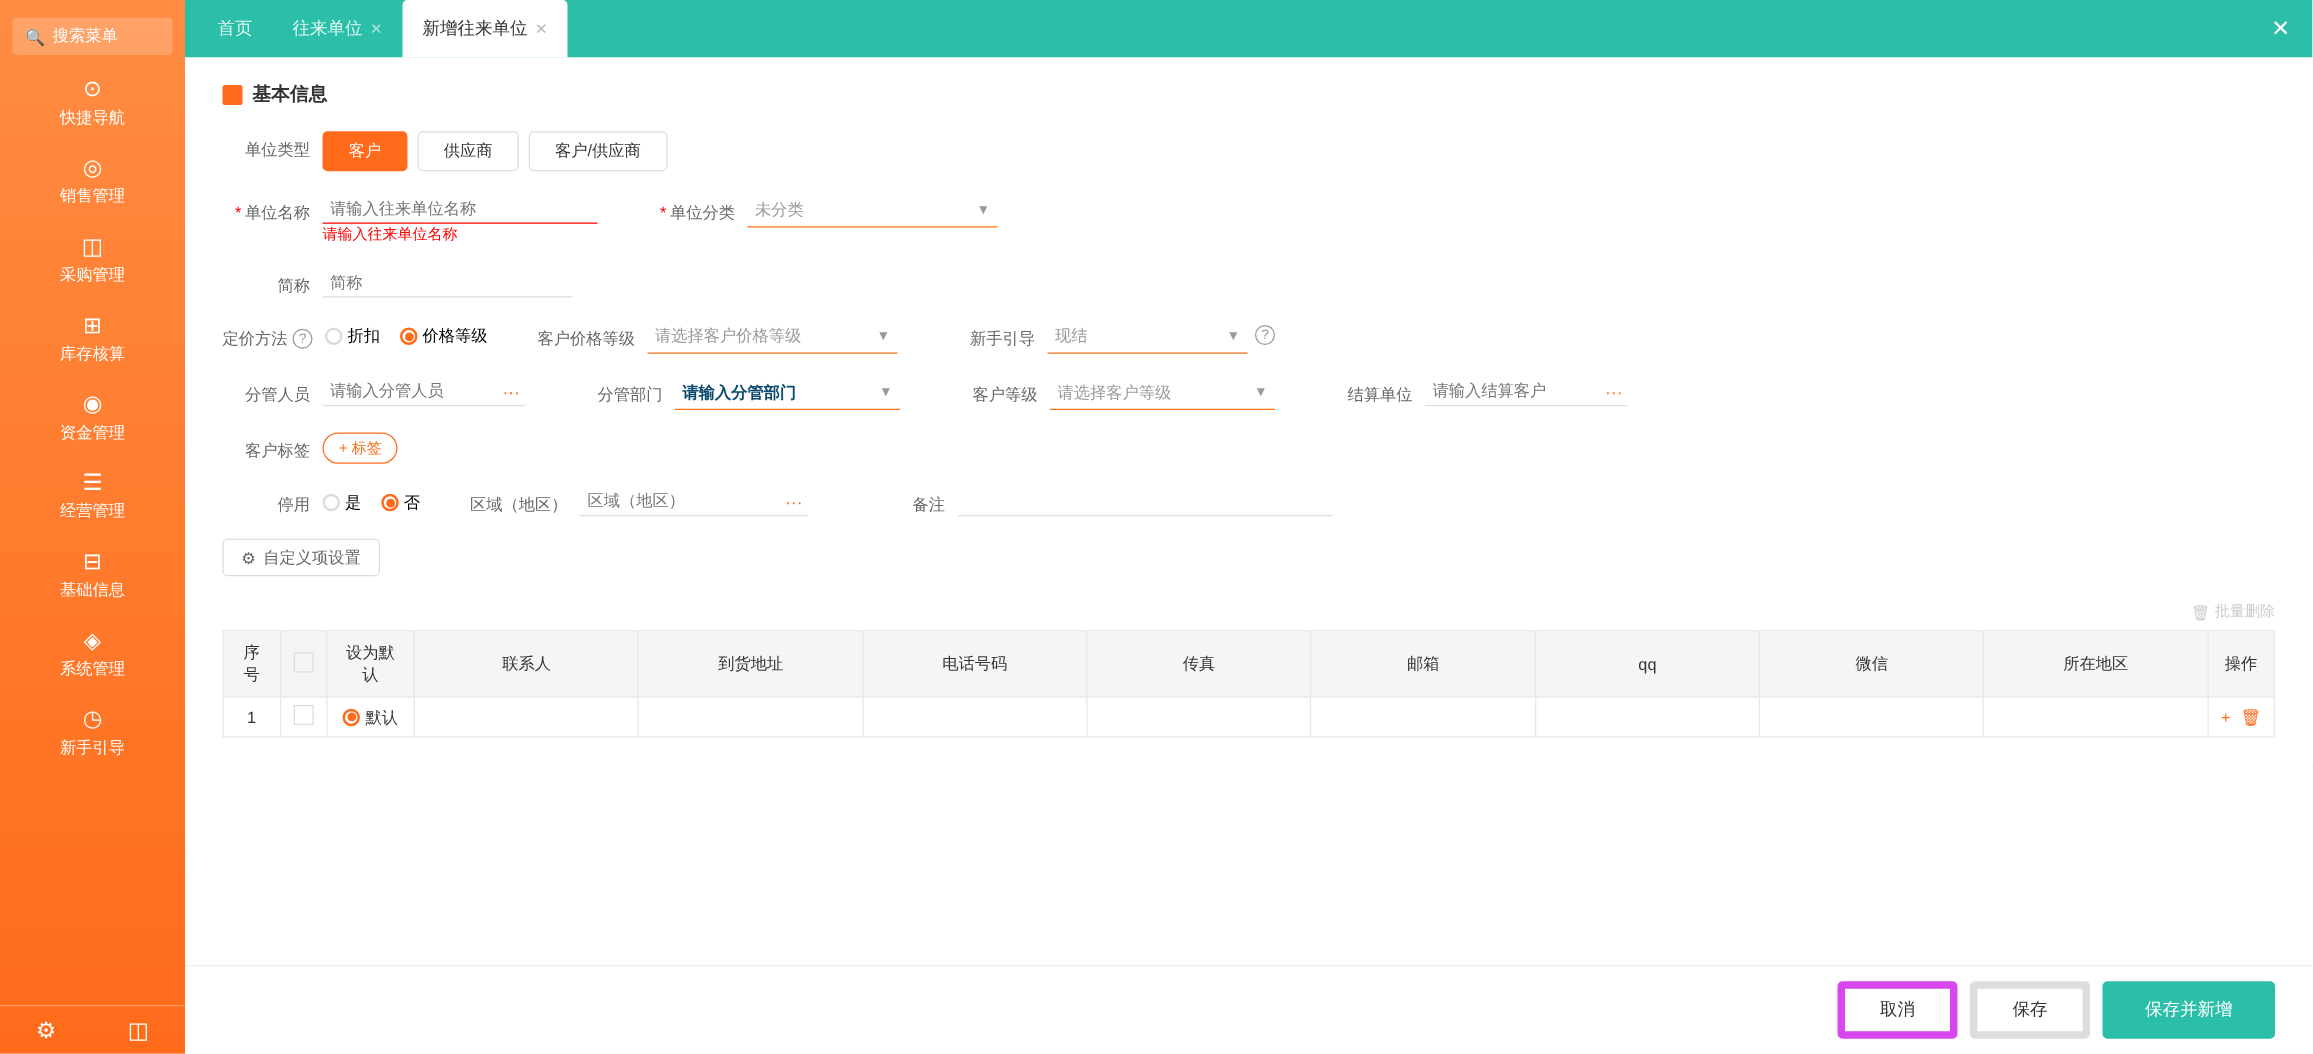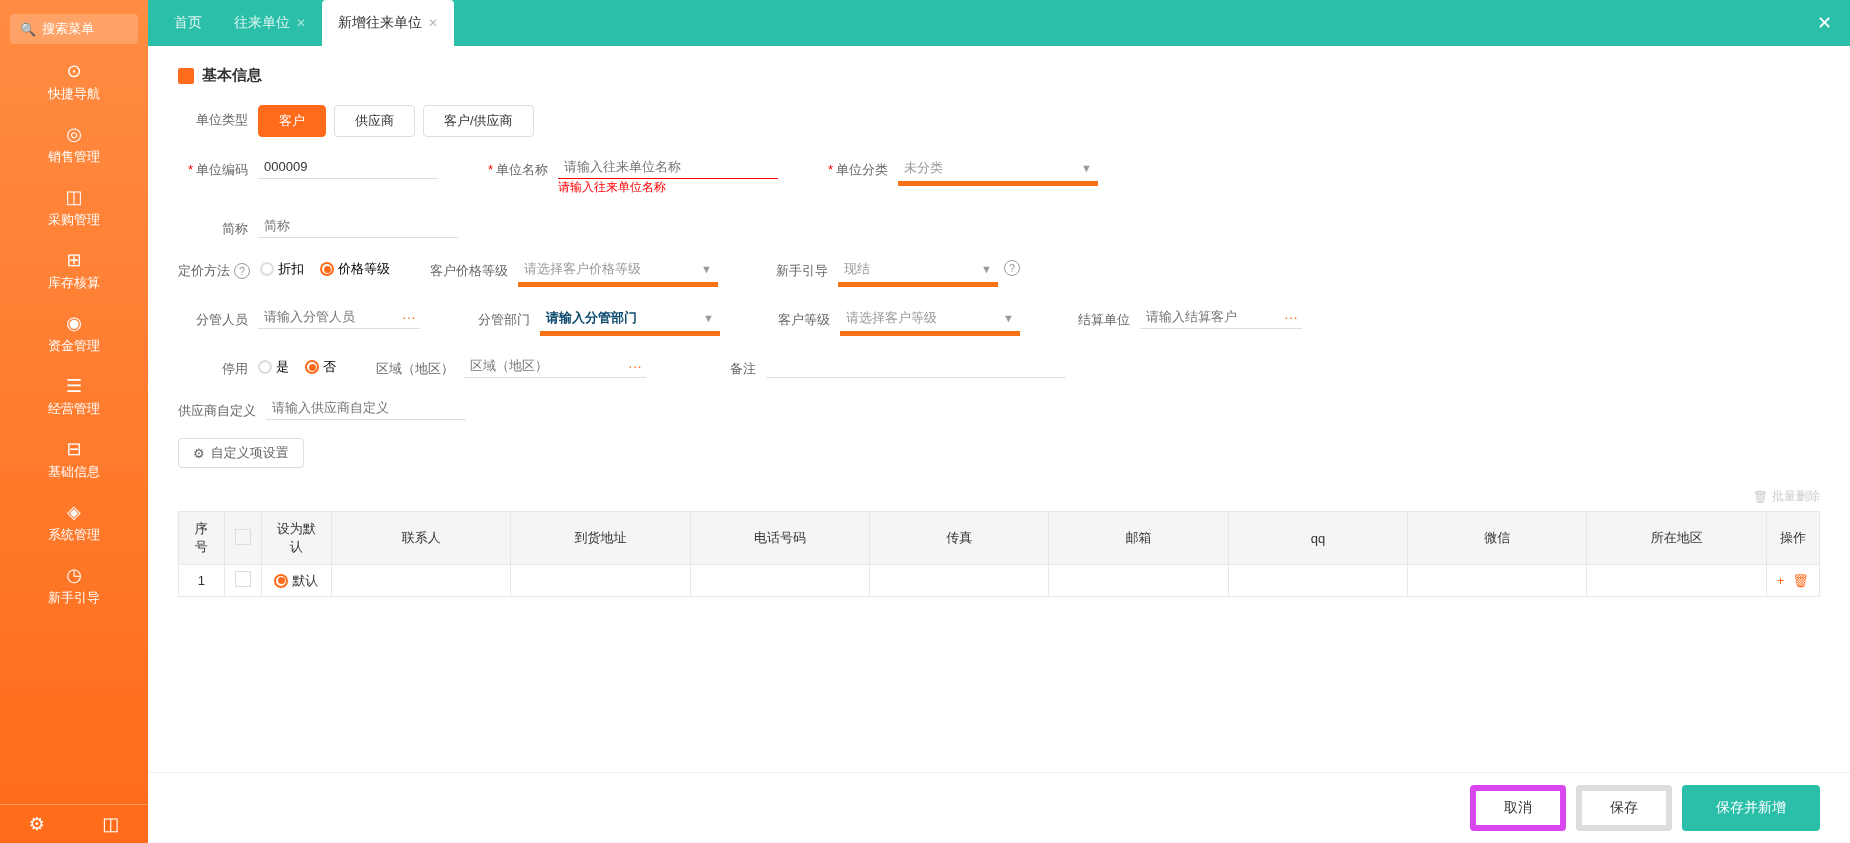"单位编码" div.form-field { html: <div> <span>单位编码</span> <input> </div> -> none }
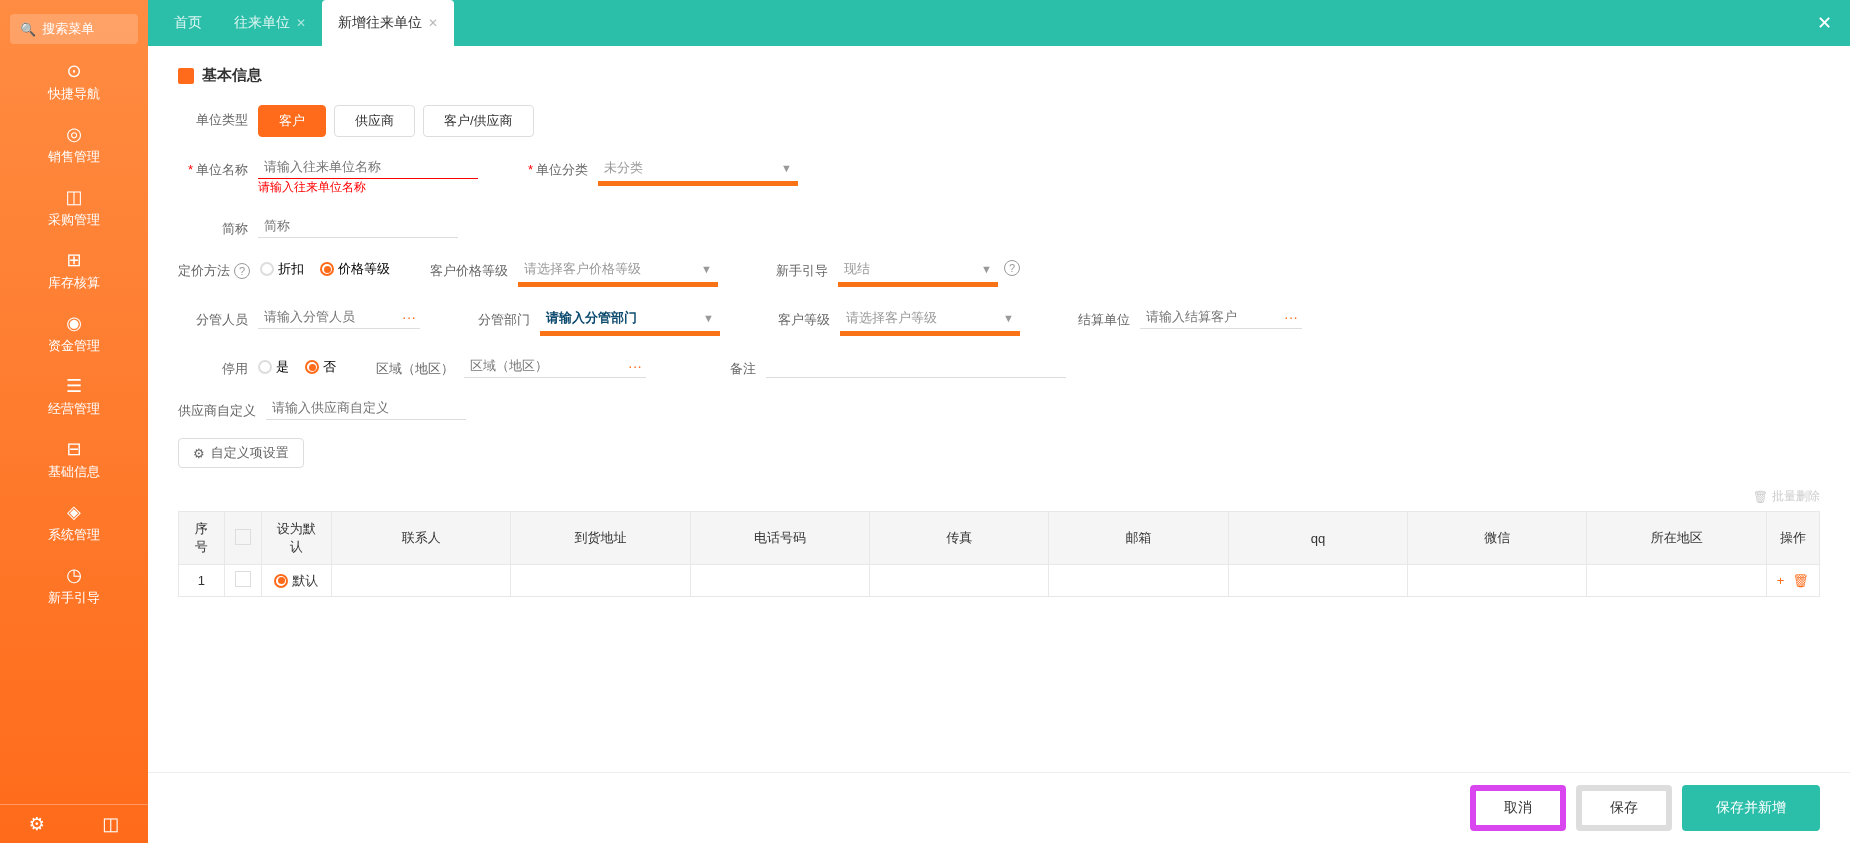"未分类" .select-field { border-bottom: 5px solid #f97316 -> 1px solid #f97316 }
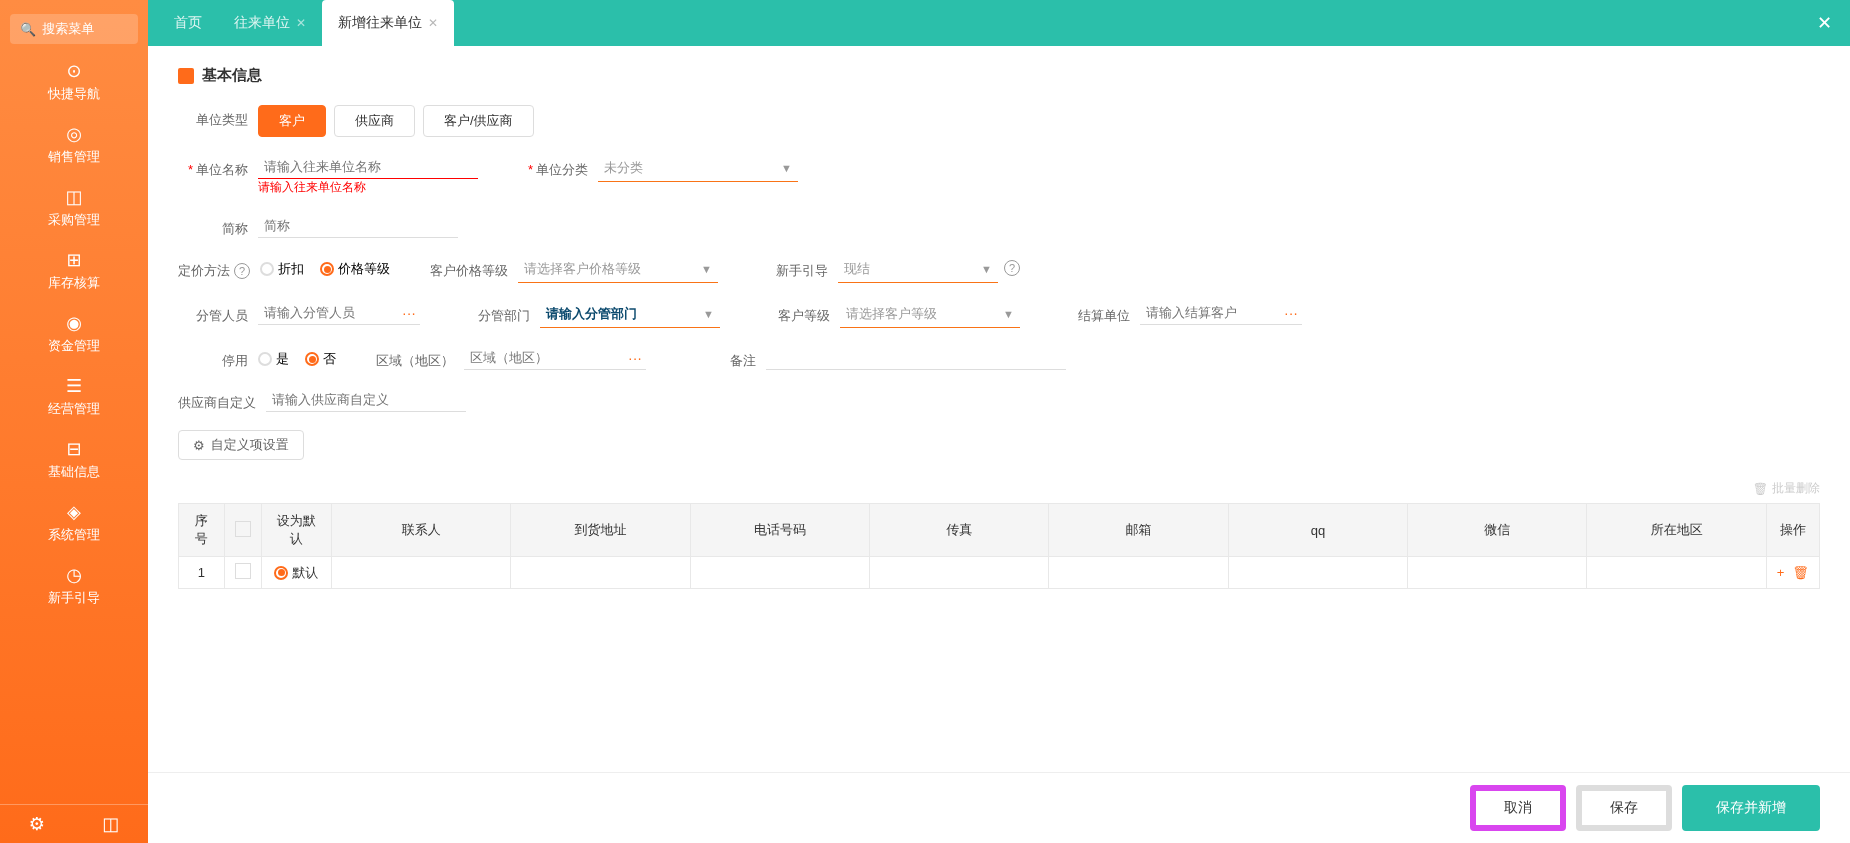"客户标签" div.form-row { html: none -> <div> <div> <span>客户标签</span> <div> <span>+ 标签</span> </div> </div> </div> }
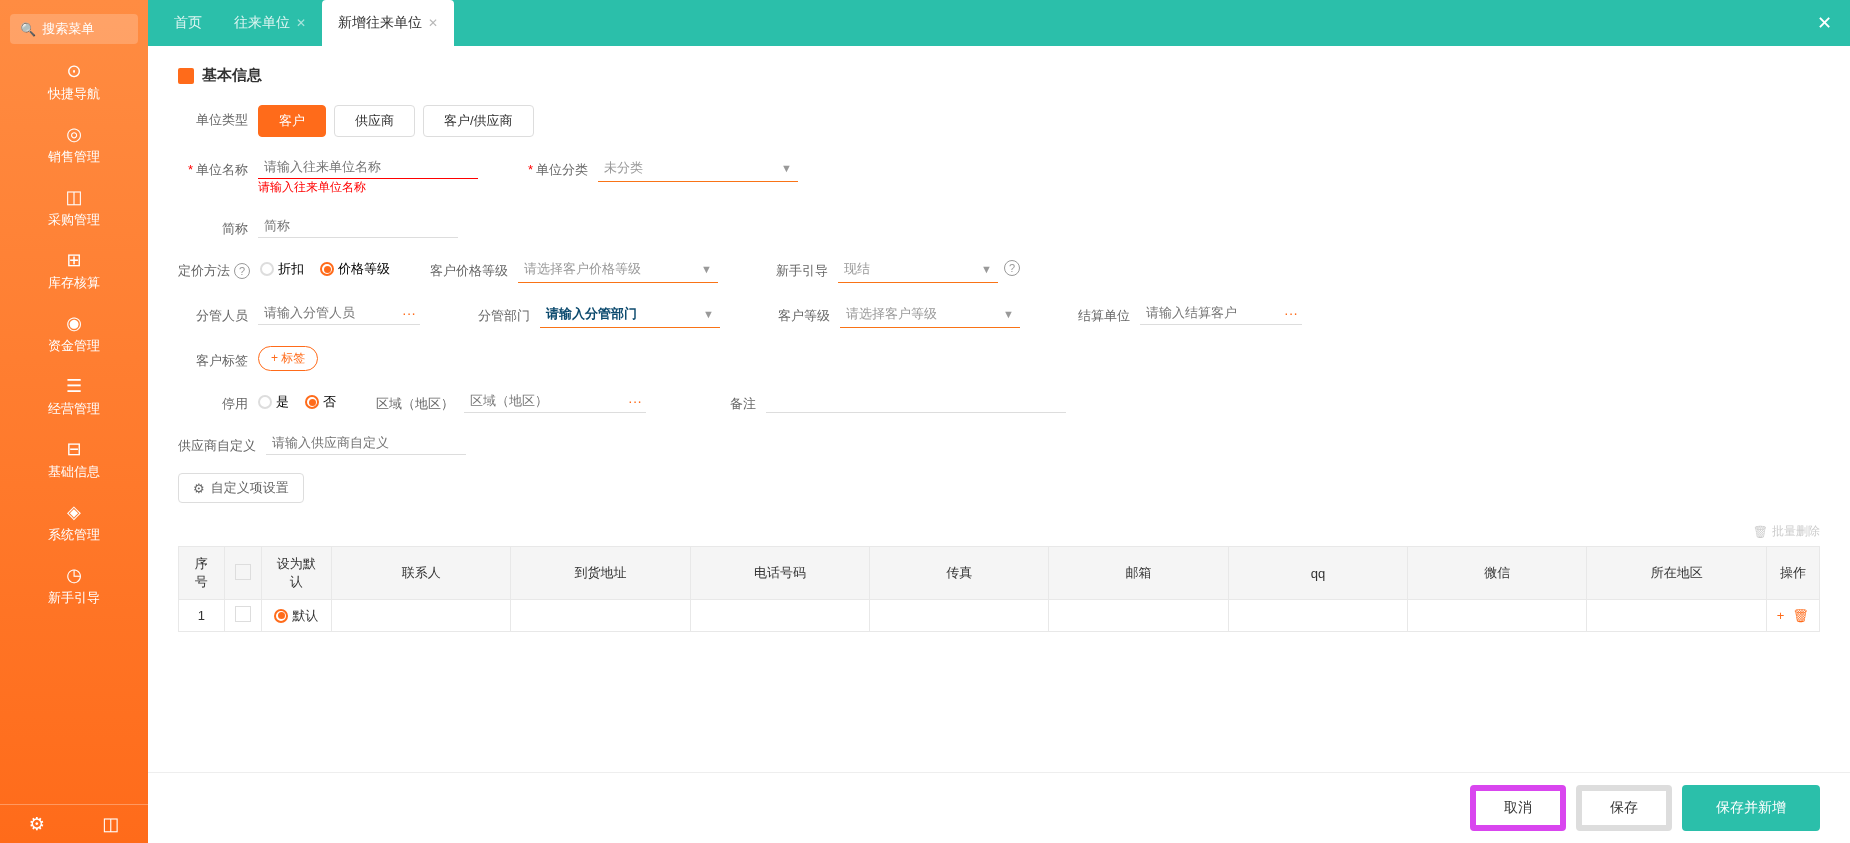"供应商自定义" div.form-row { html: <div> <div> <span>供应商自定义</span> <input> </div> </div> -> none }
